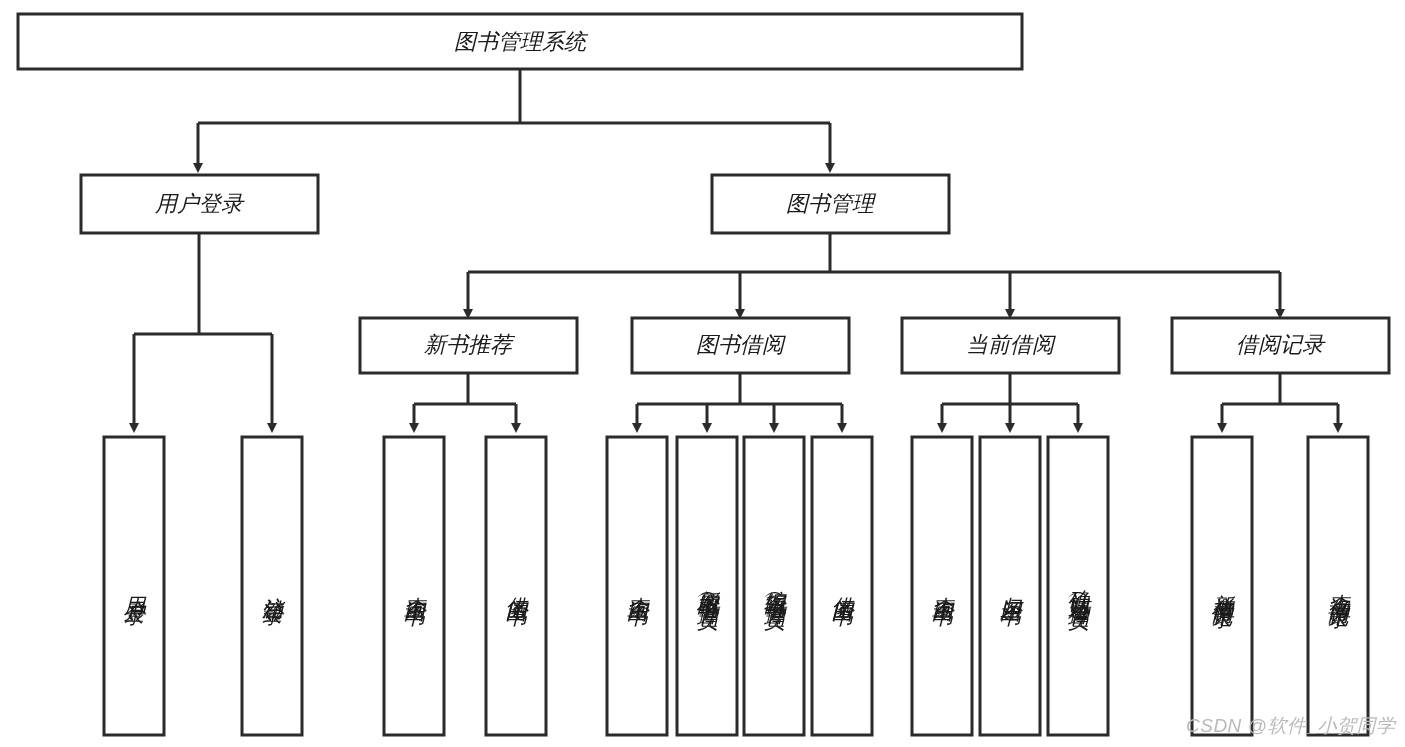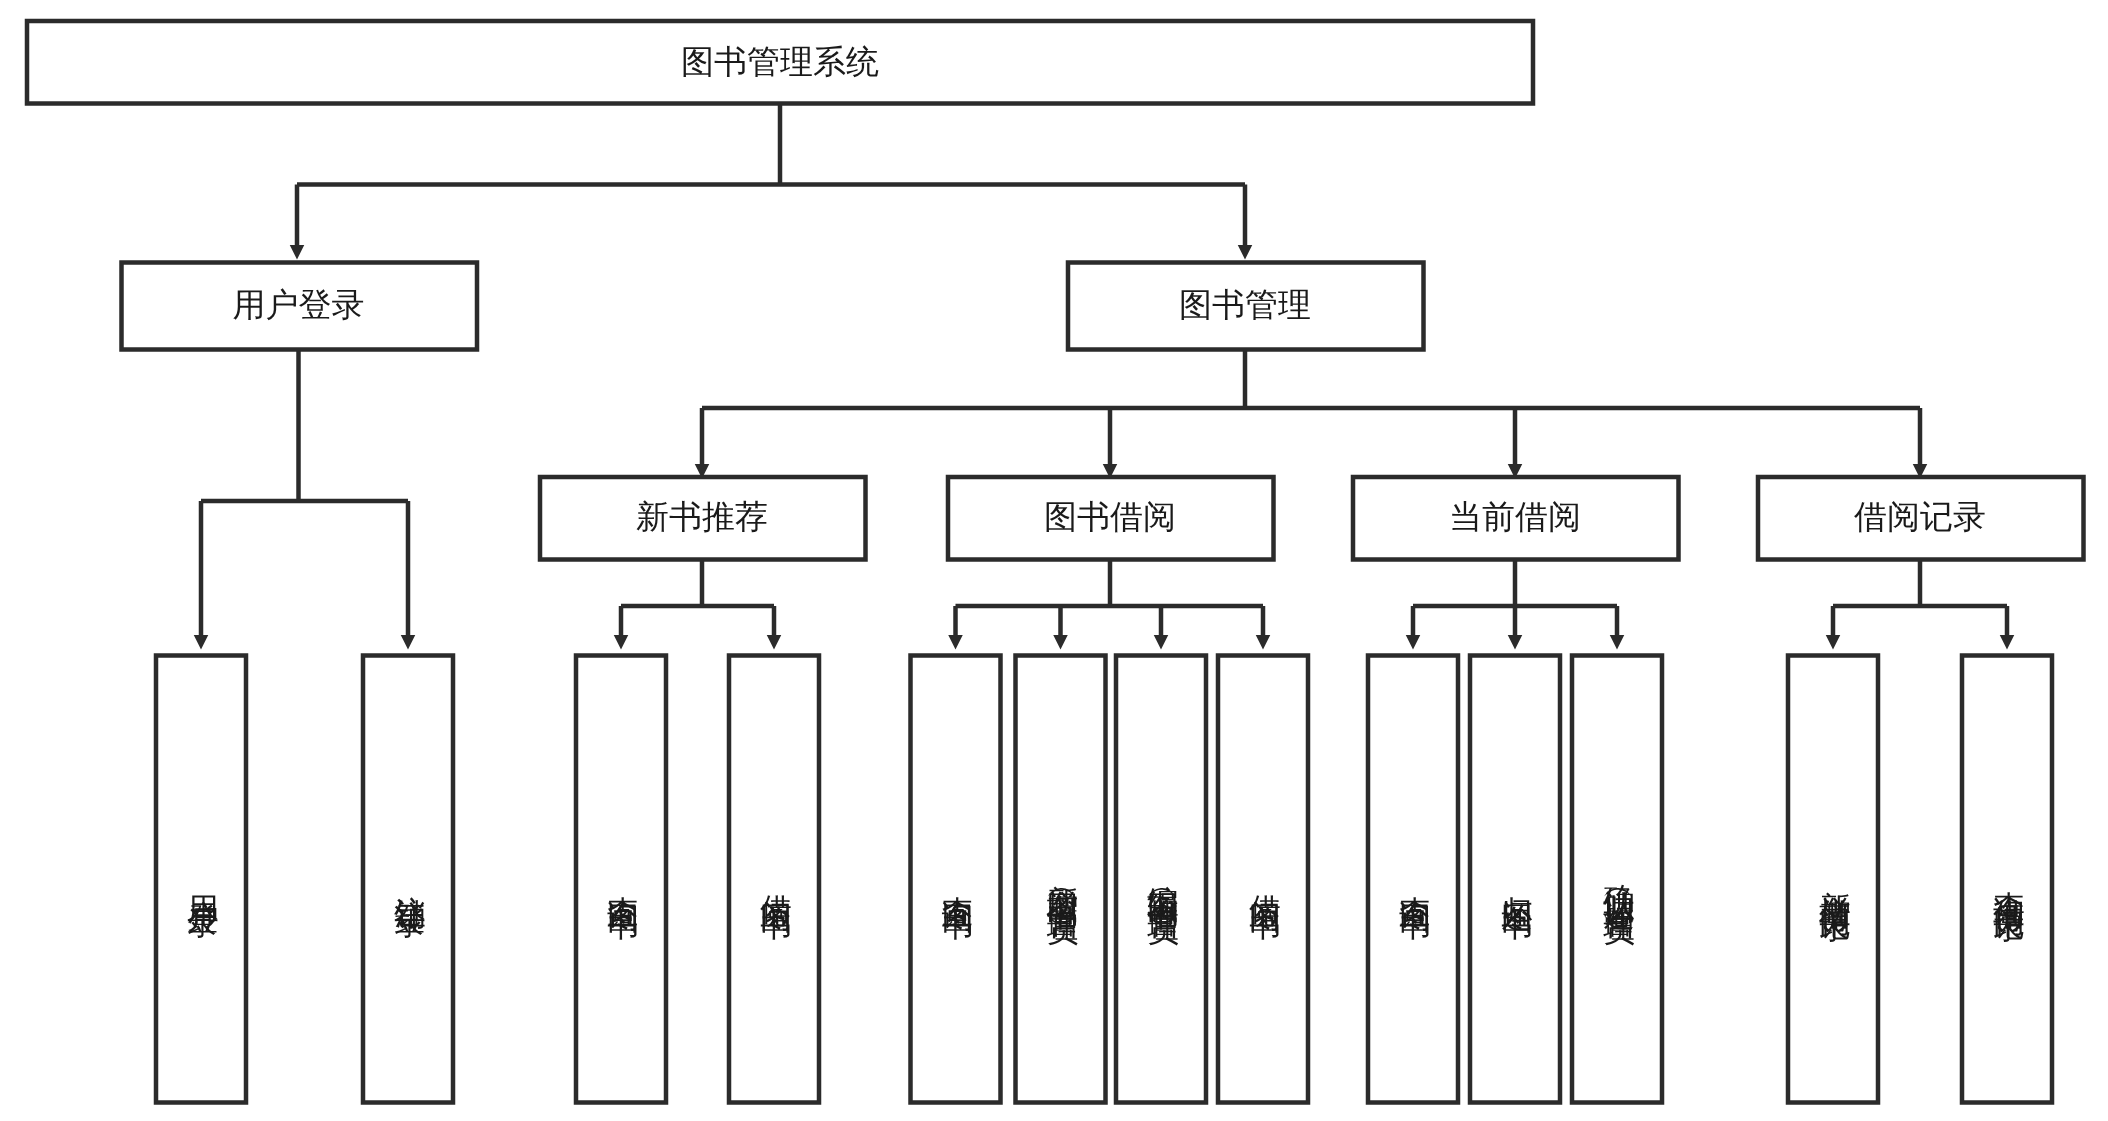"图书管理系统" #diagram-root { font-style: none -> italic }
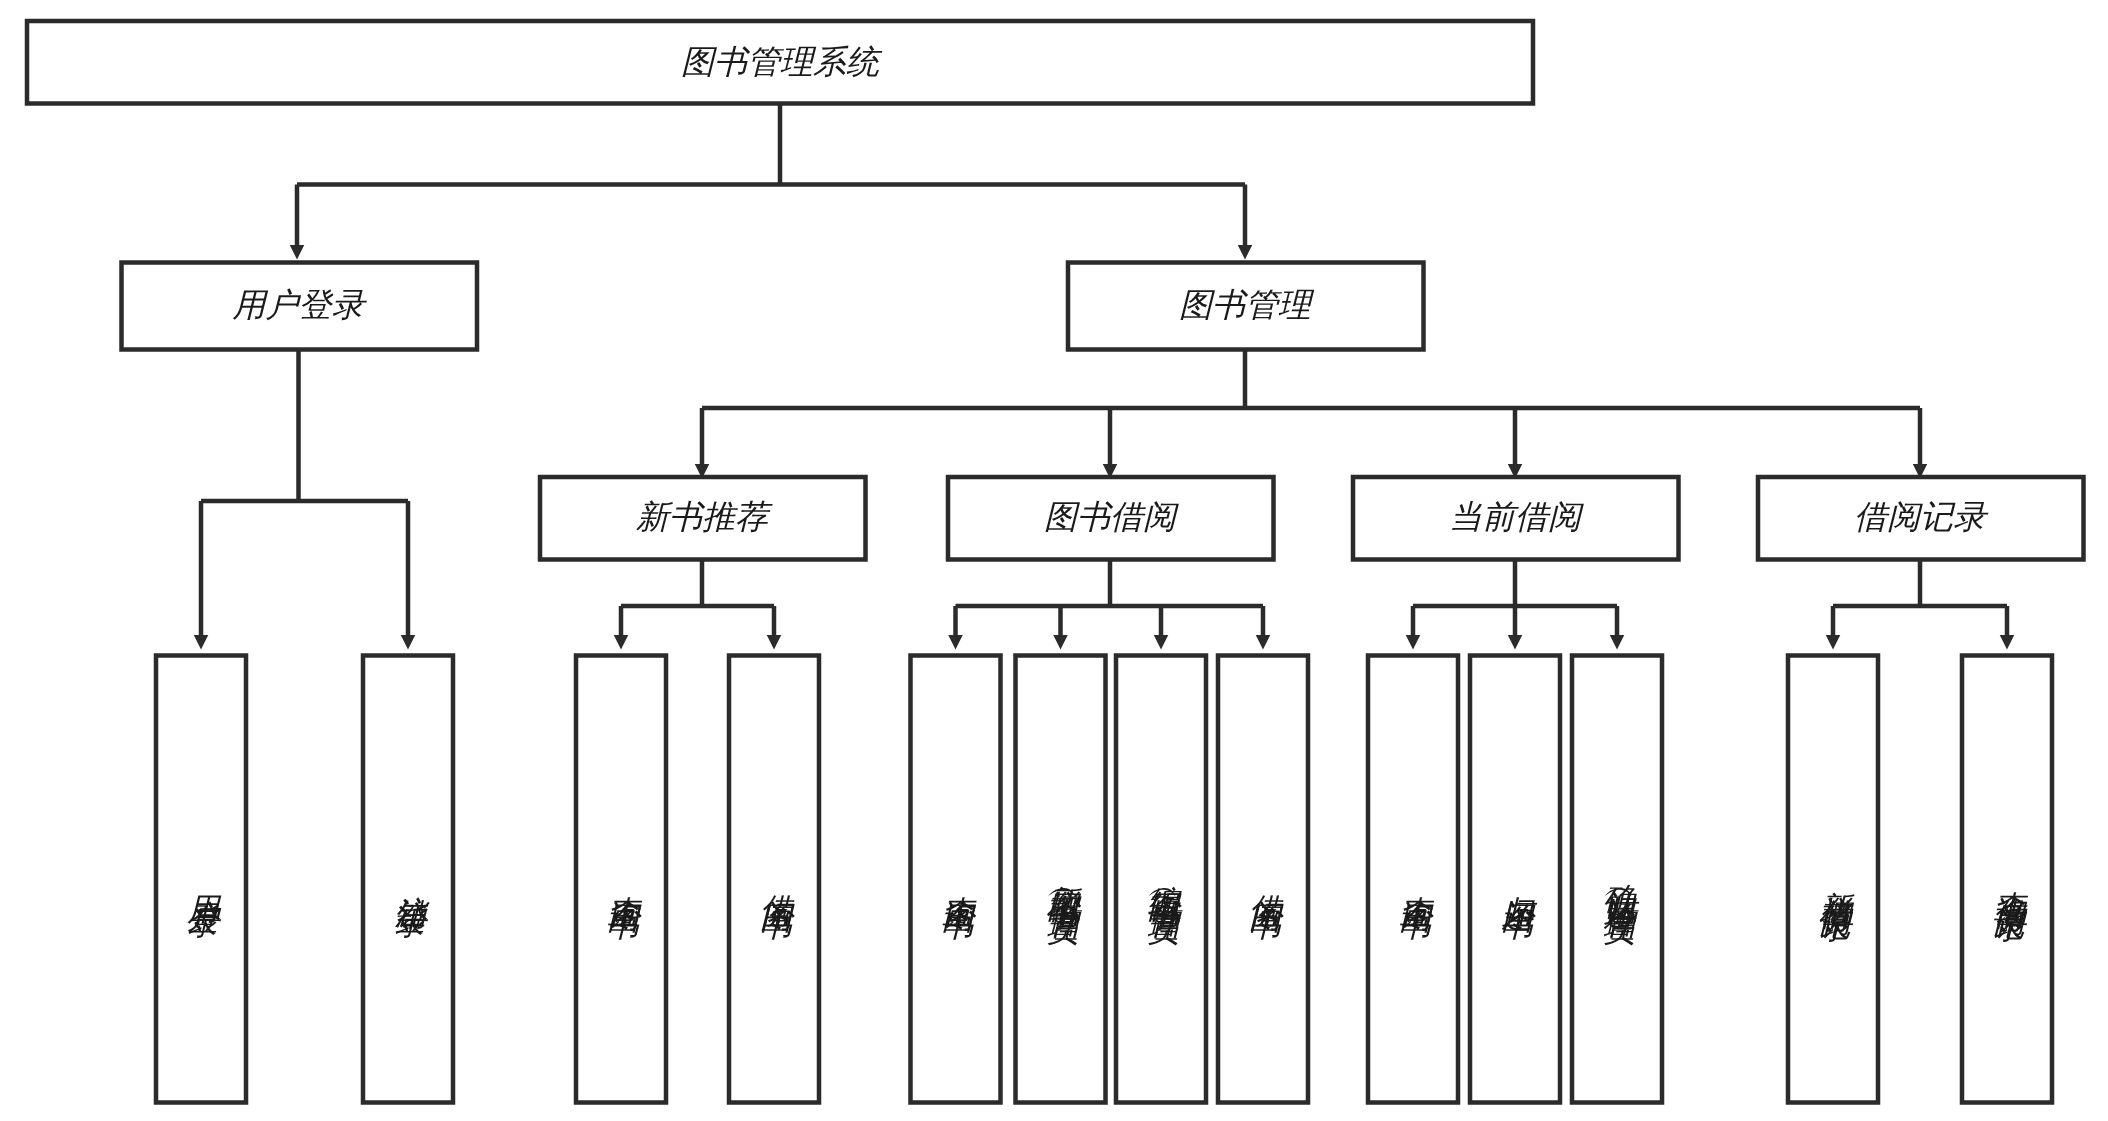"CSDN @软件_小贺同学" div.watermark { html: none -> <div>CSDN @软件_小贺同学</div> }
